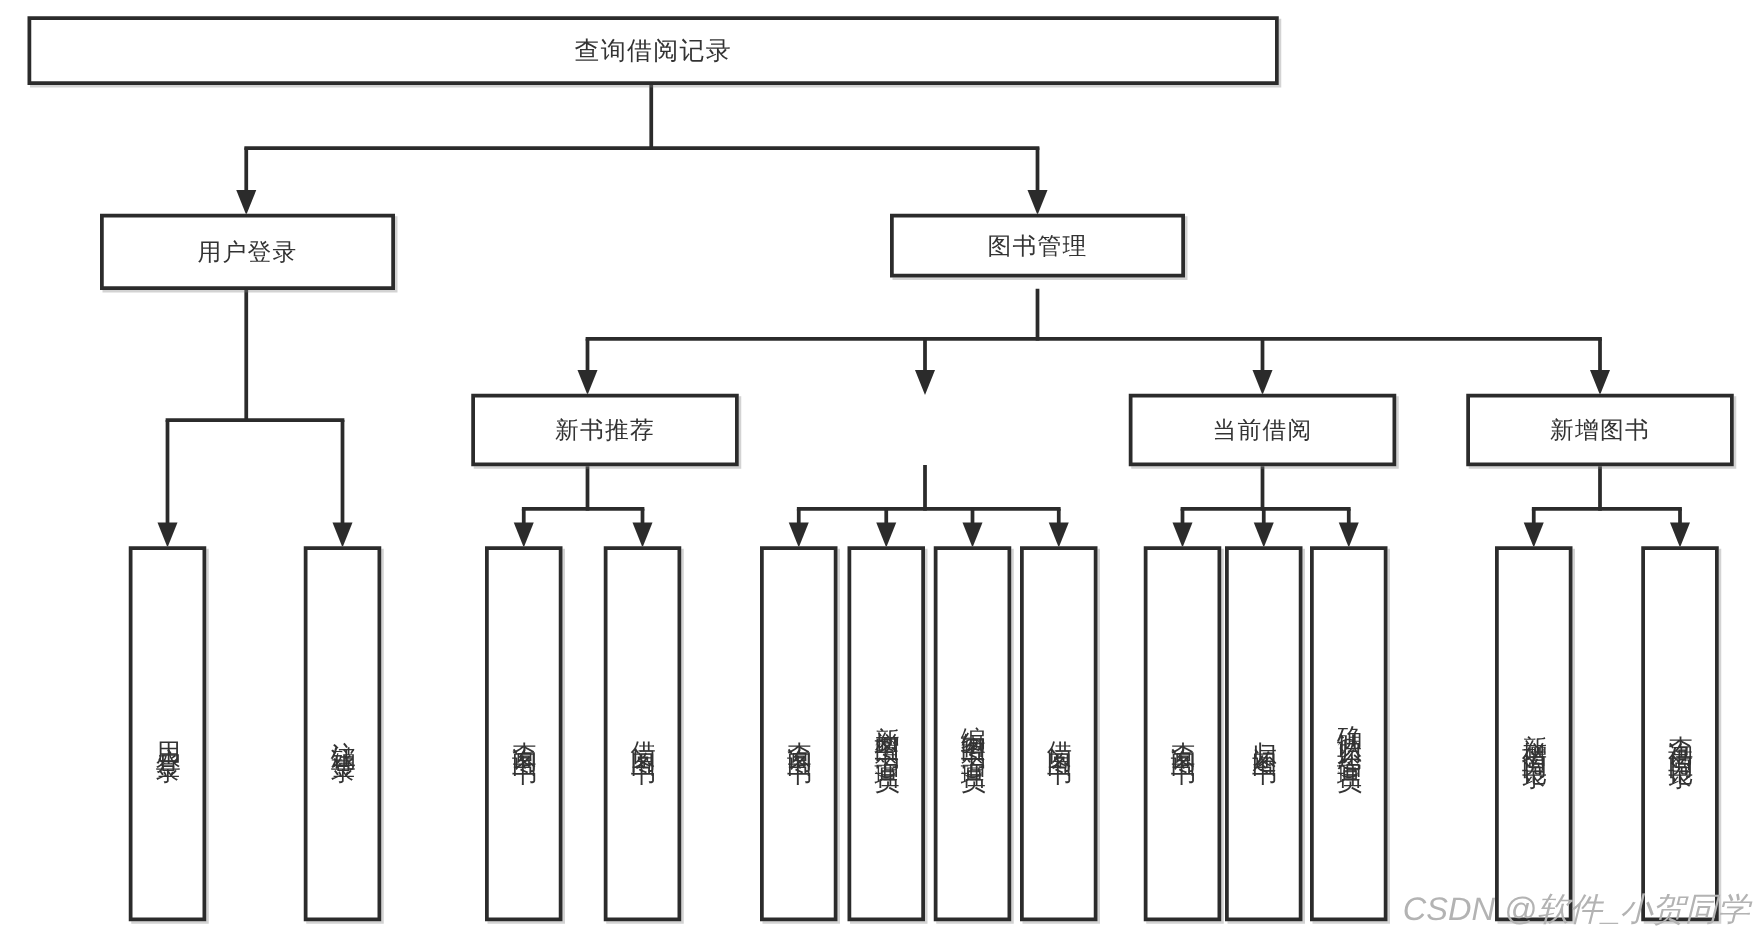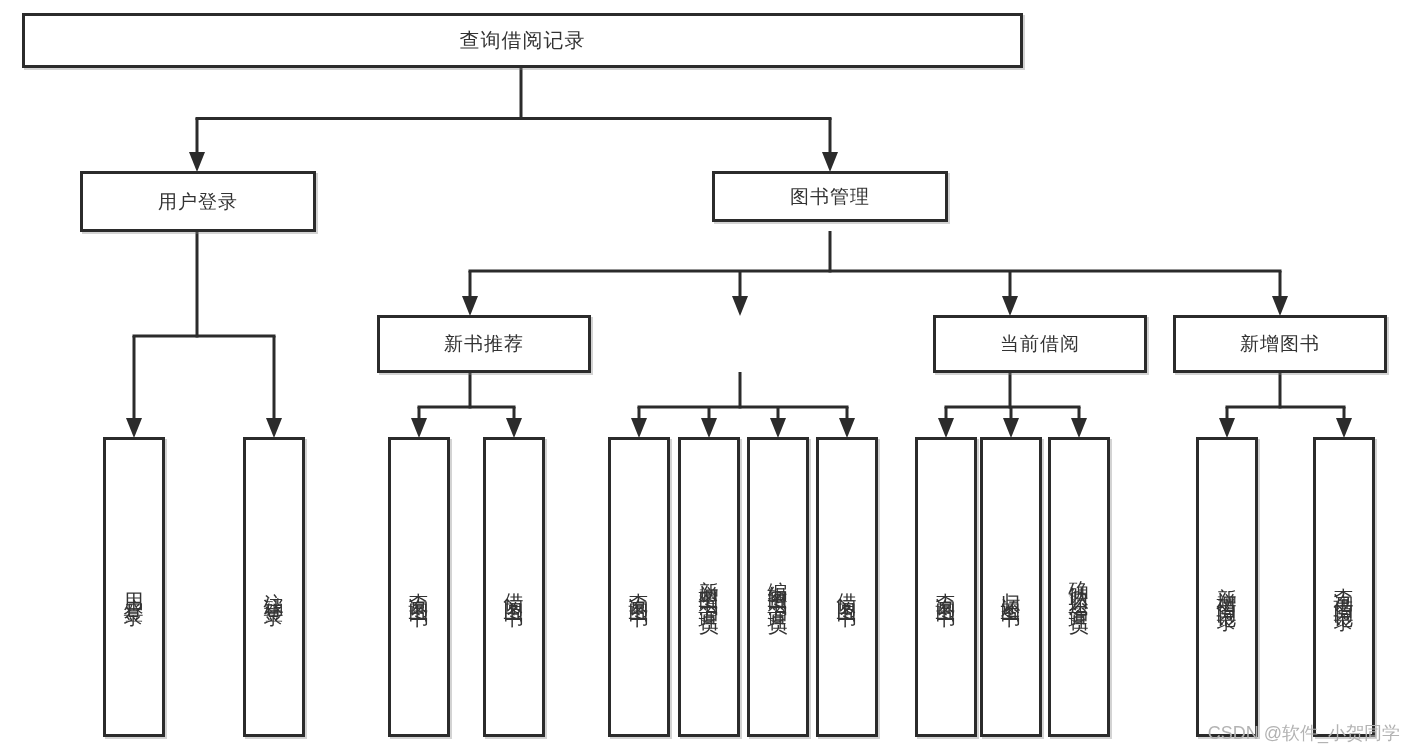"当前借阅" div.box { left: 933px -> 903px }
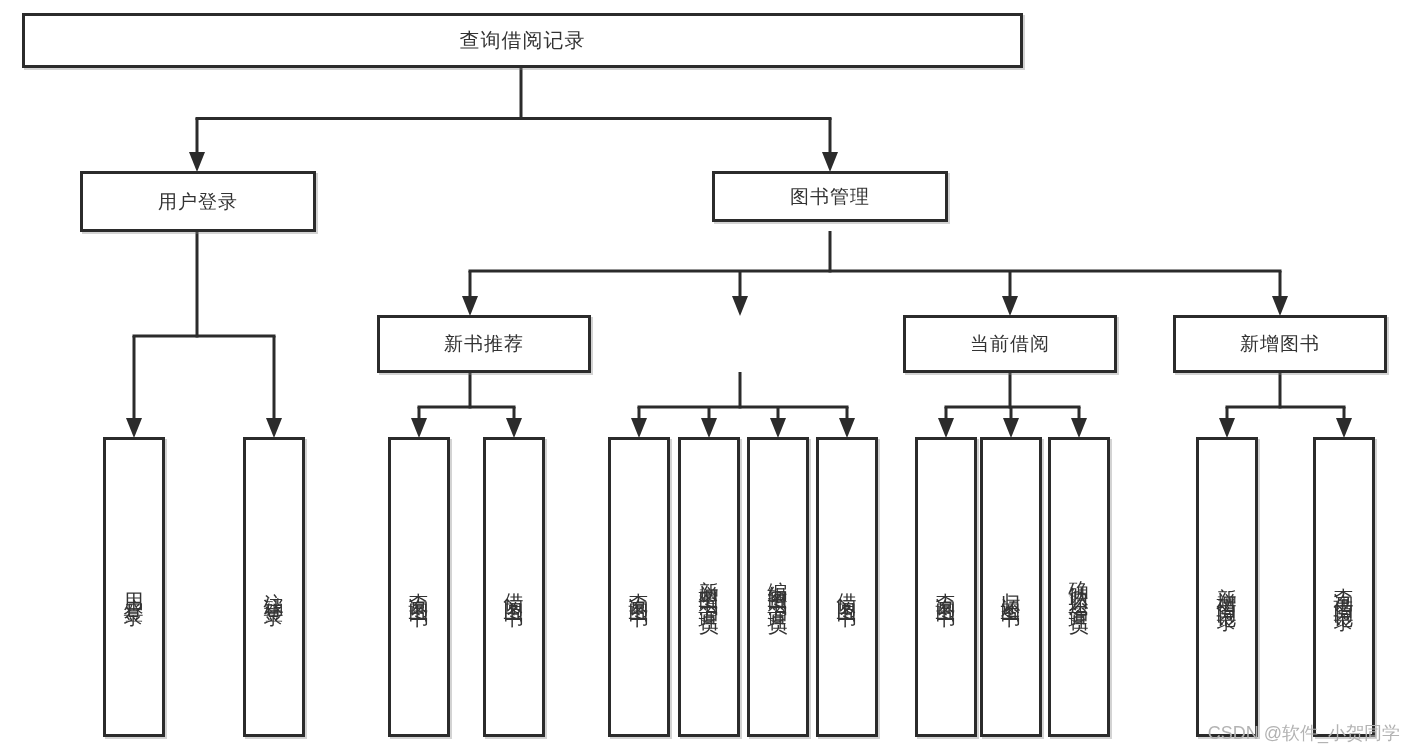"CSDN @软件_小贺同学" .watermark { font-size: 18px -> 26px; font-style: none -> italic }
